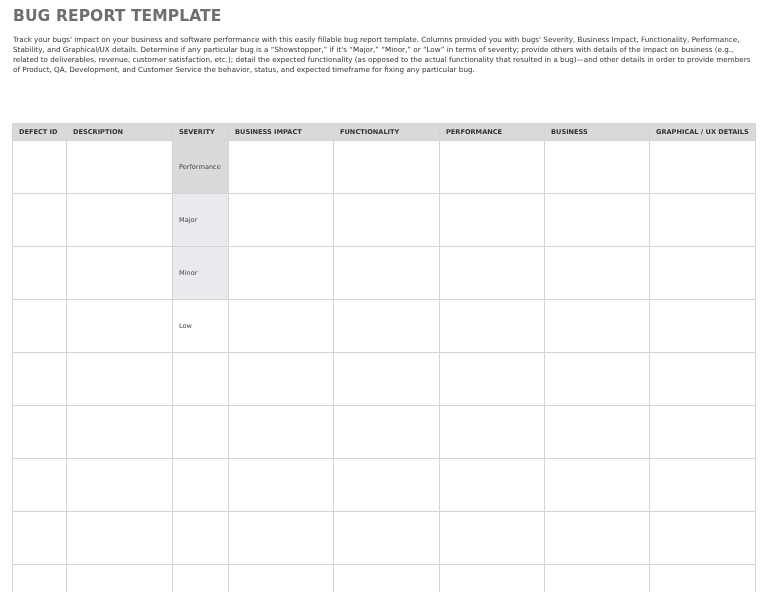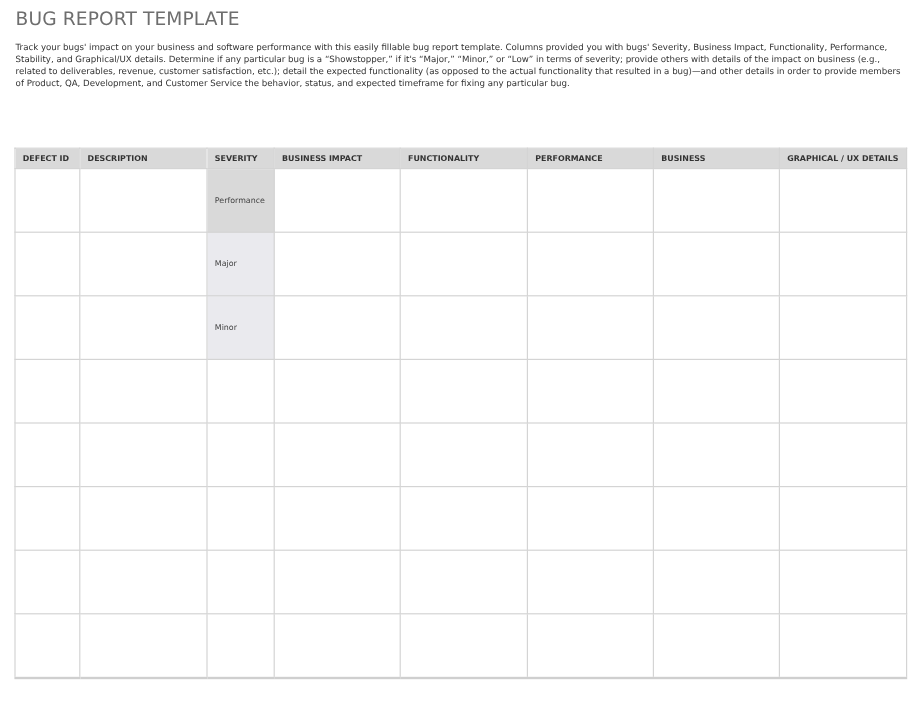"BUG REPORT TEMPLATE" .title { font-weight: normal -> bold }
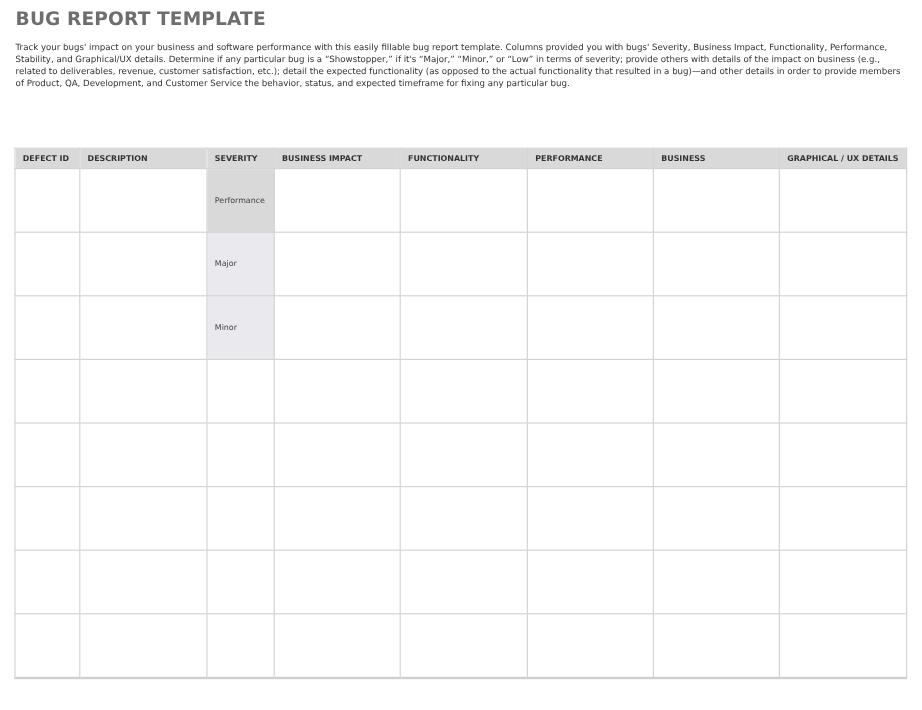"Low" tr { html: none -> <tr> <td></td> <td></td> <td>Low</td> <td></td> <td></td> <td></td> <td></td> <td></td> </tr> }
